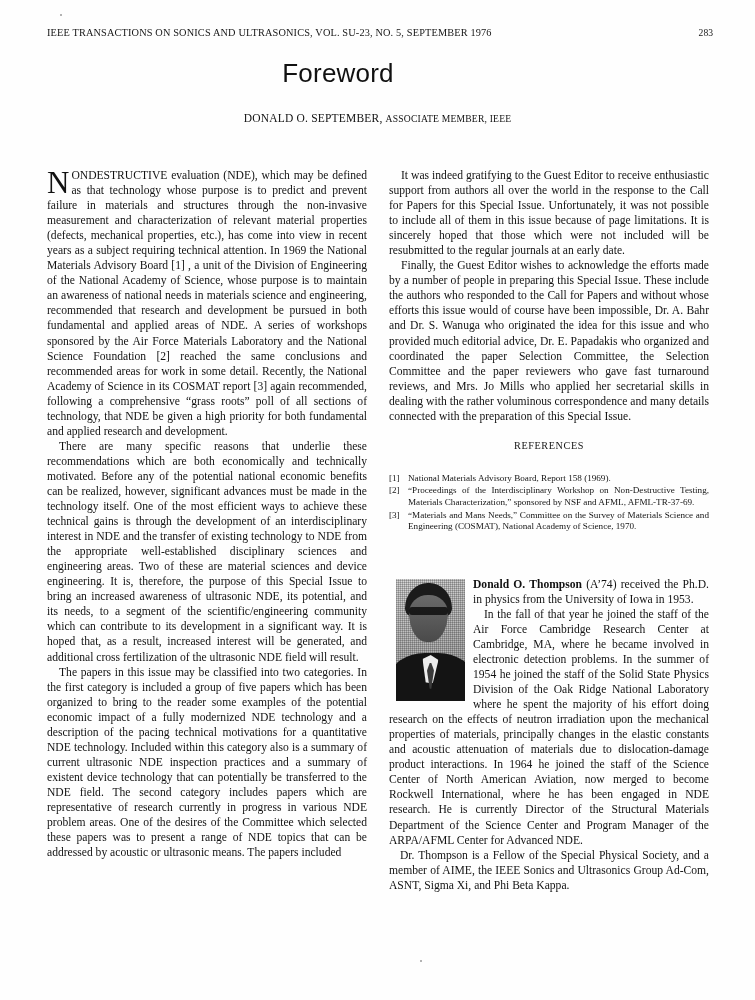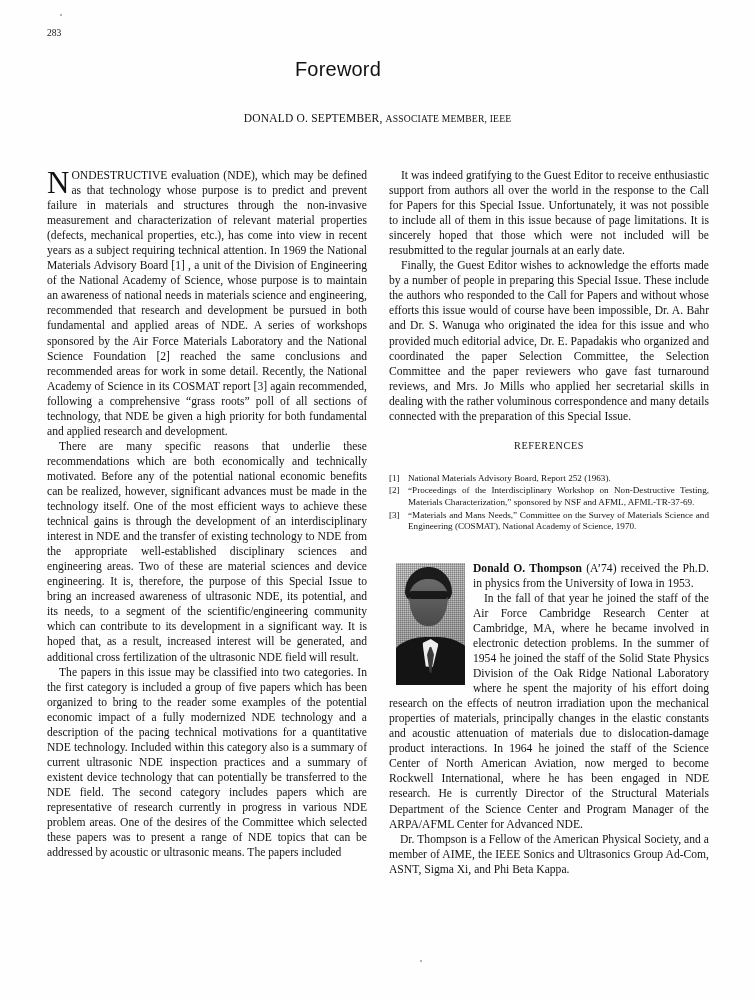"IEEE TRANSACTIONS ON SONICS AND" div.running-head-text { html: none -> <div>IEEE TRANSACTIONS ON SONICS AND ULTRASONICS, VOL. SU-23, NO. 5, SEPTEMBER 1976</div> }
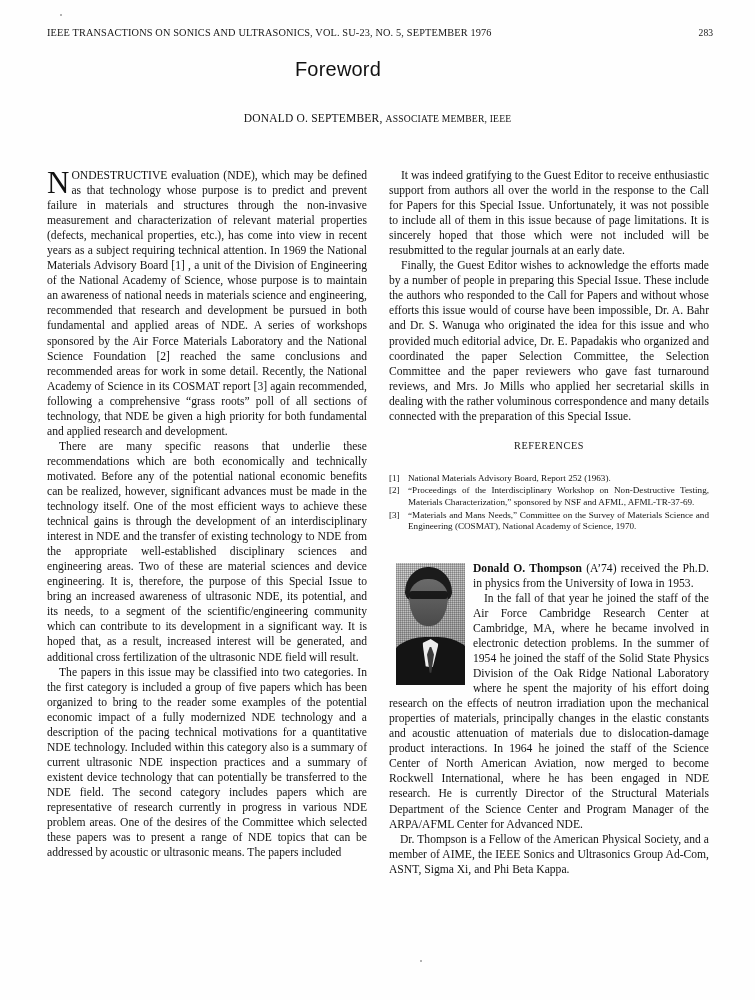"Foreword" .title { font-size: 20px -> 26px }
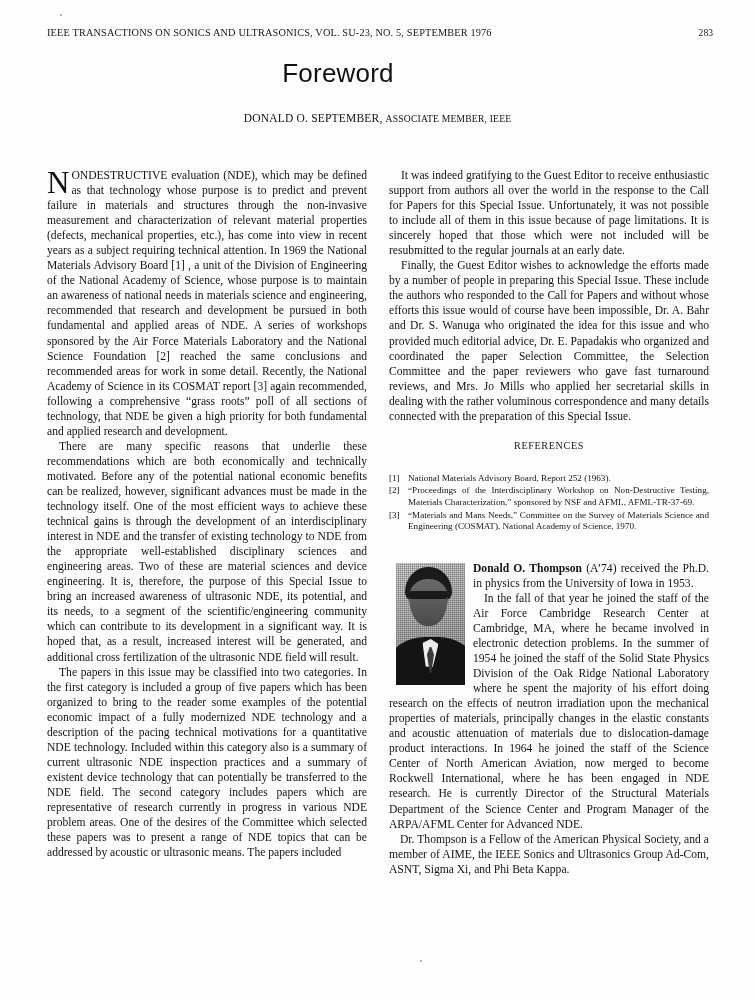"National Materials Advisory Board," span.ref-text { text: 252 (1963 -> 158 (1969 }
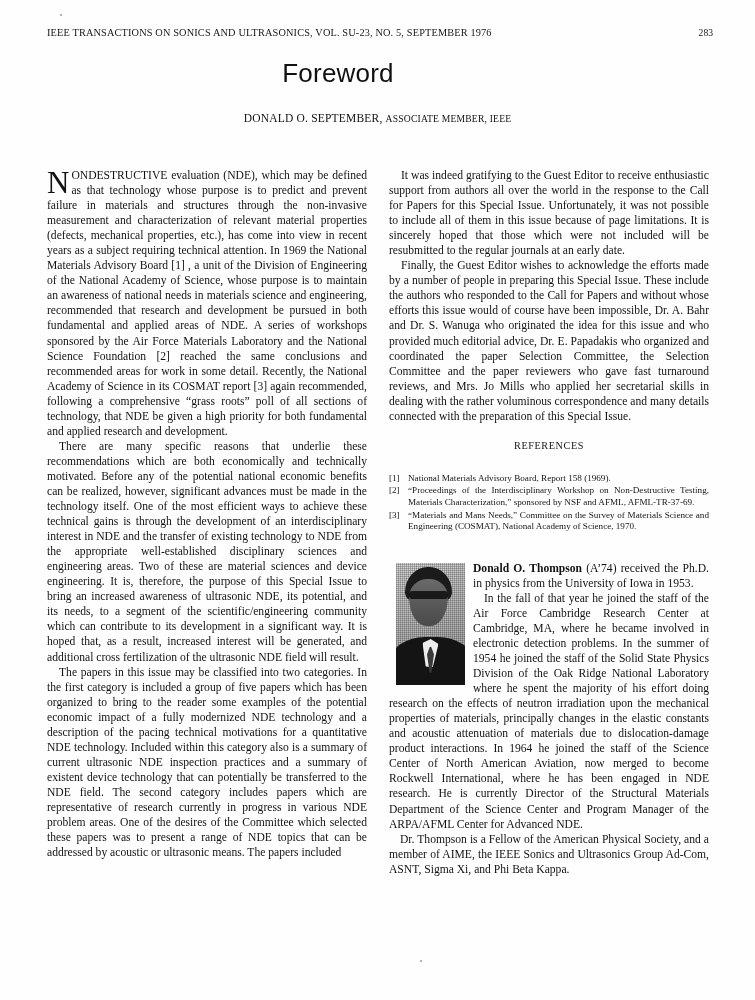"Donald O. Thompson (A’74) received" .bio { margin-top: 28px -> 44px }
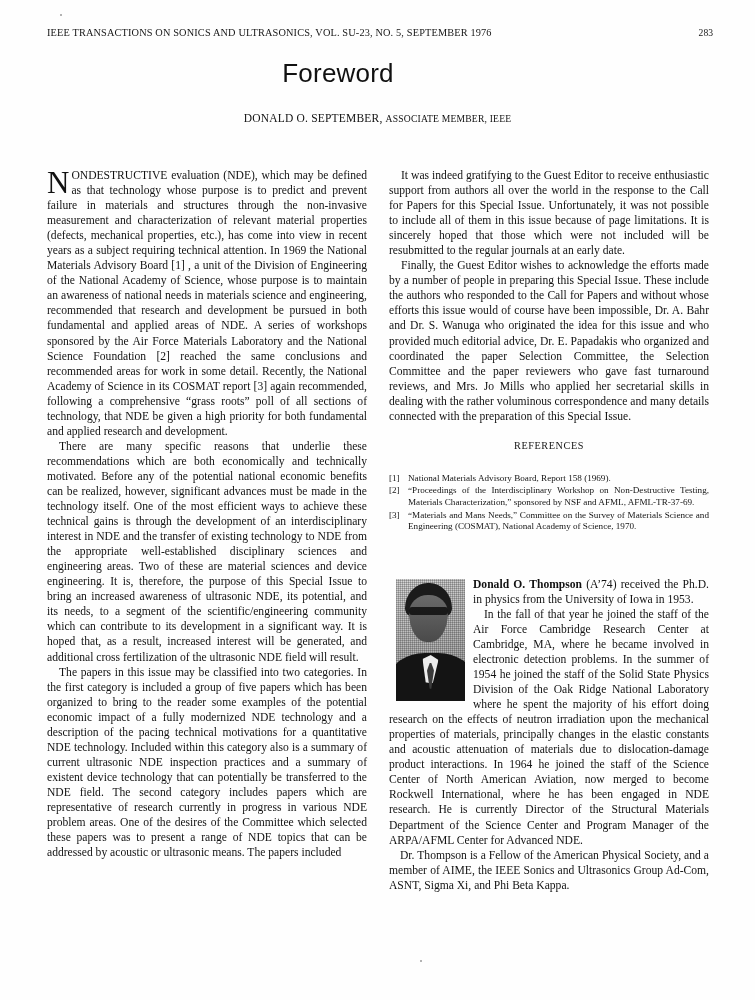"Dr. Thompson is a Fellow" p { text: American -> Special }
